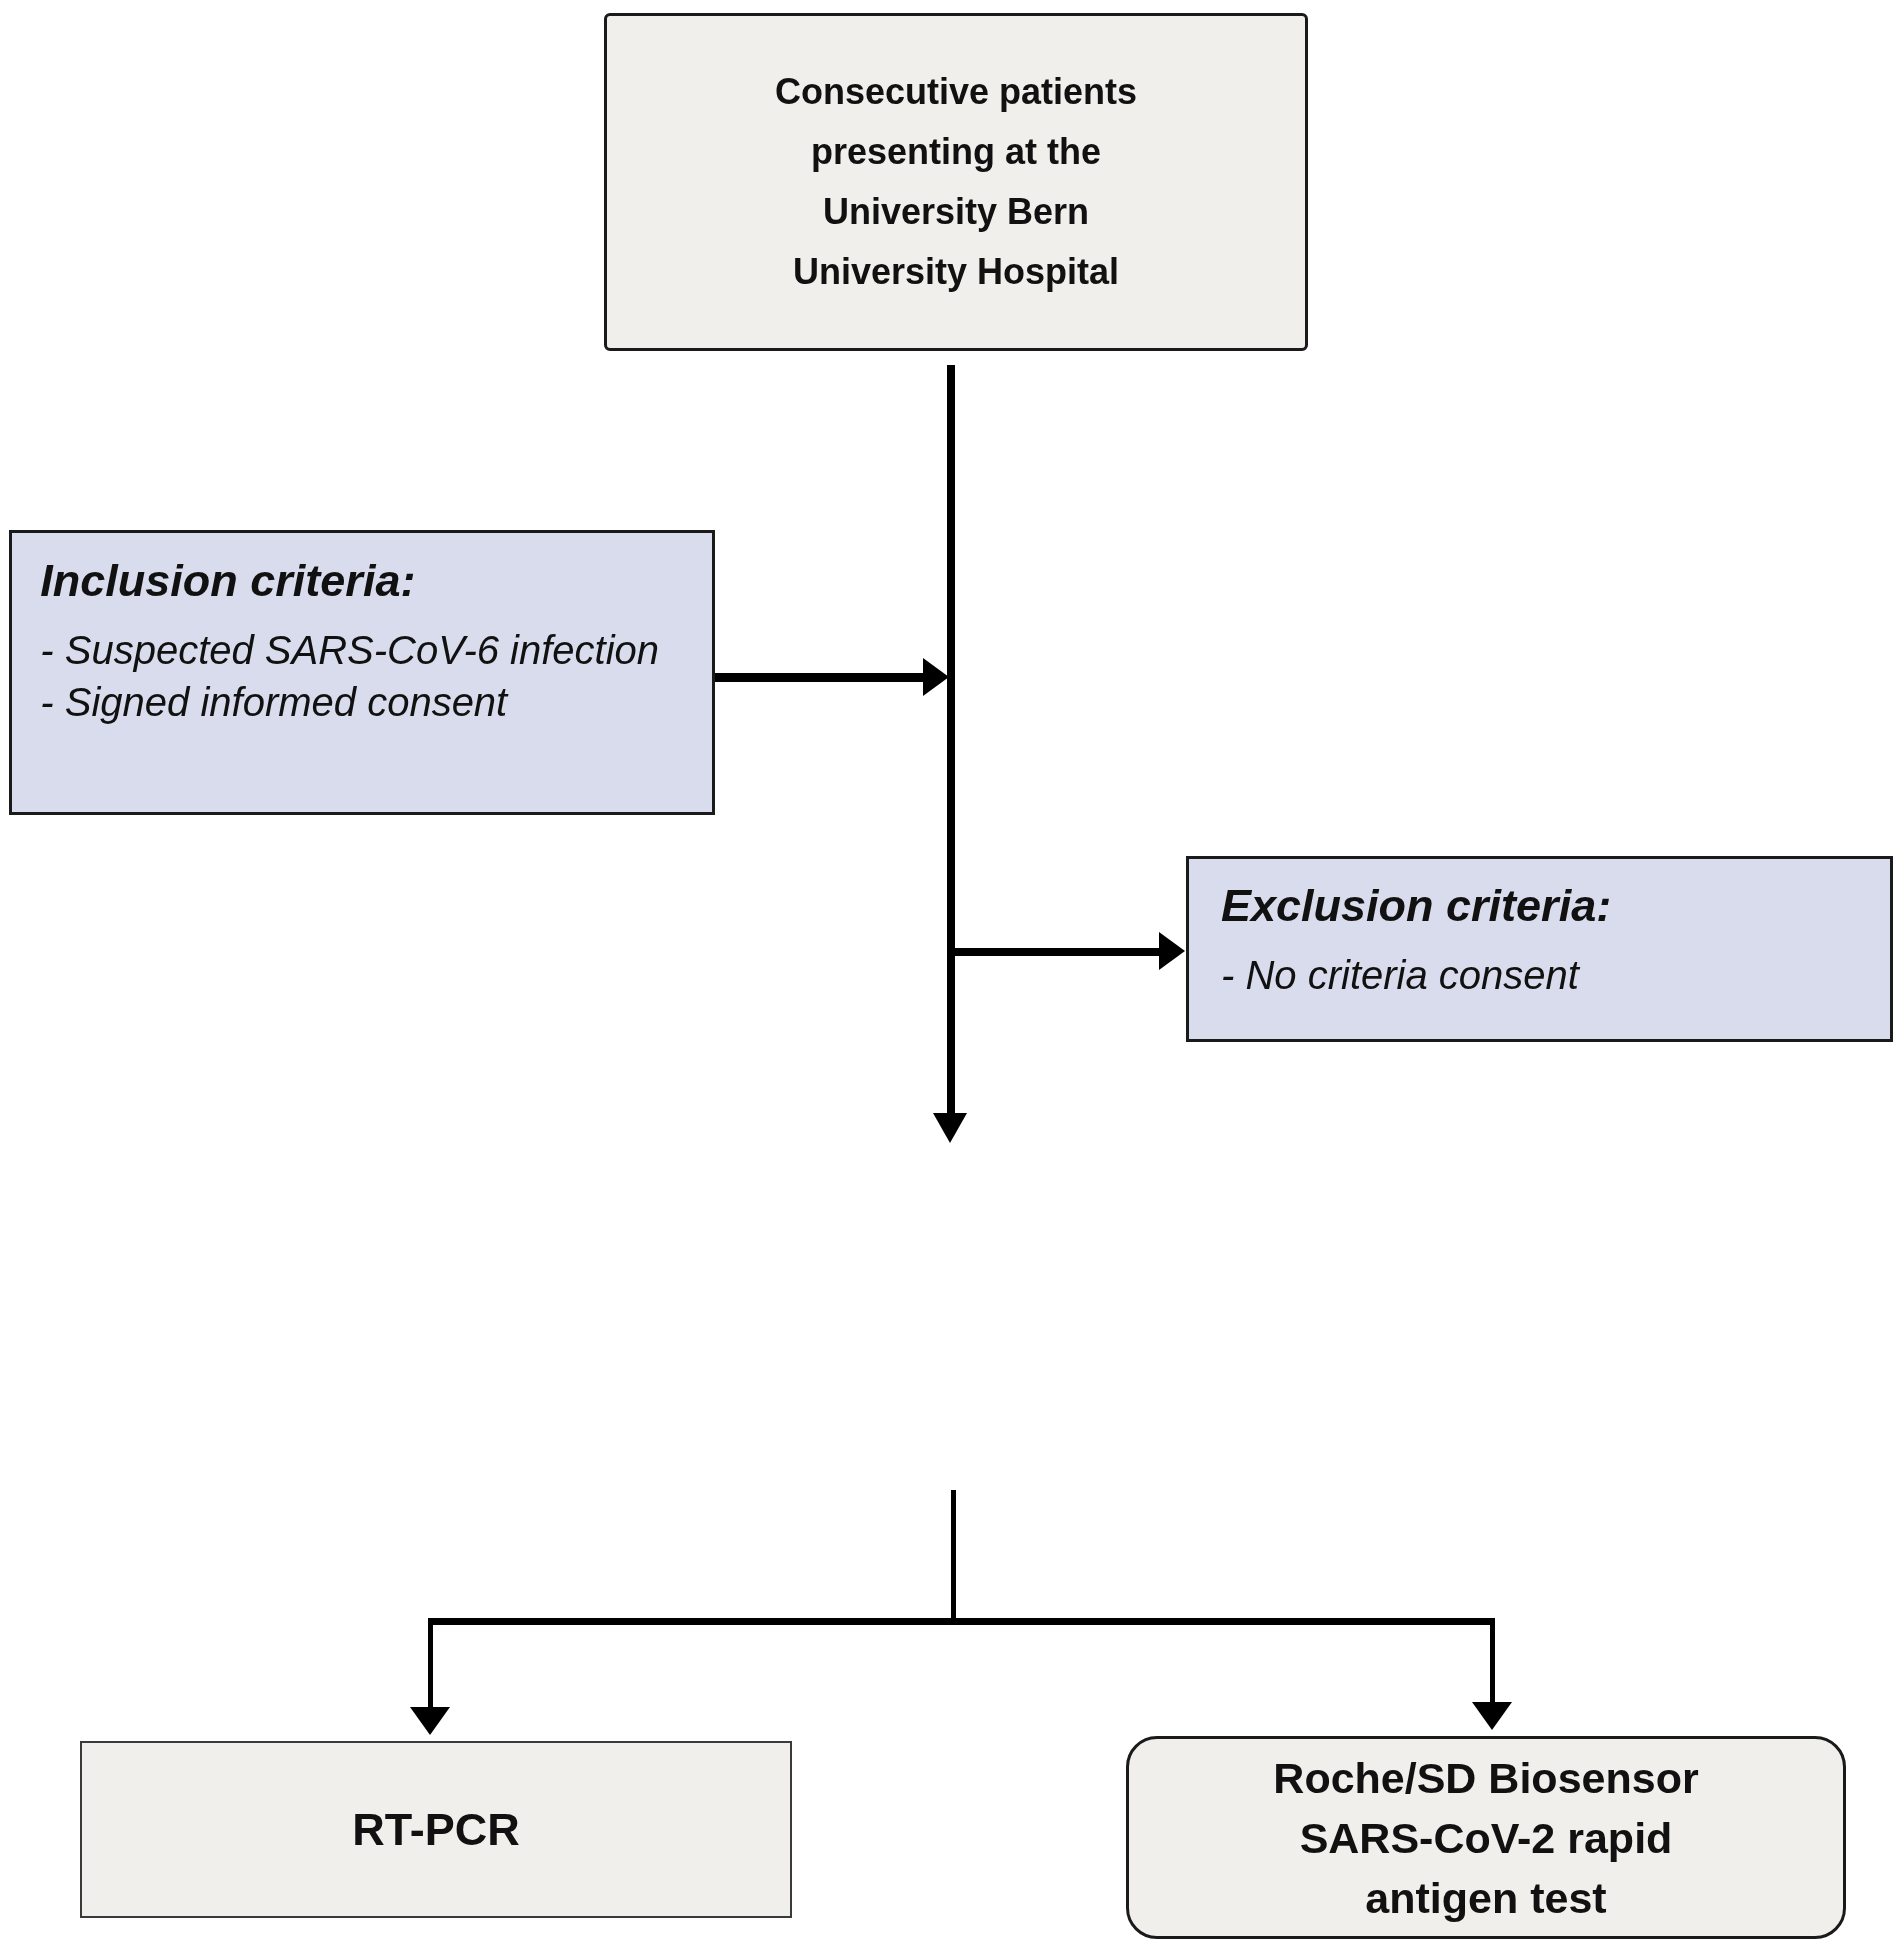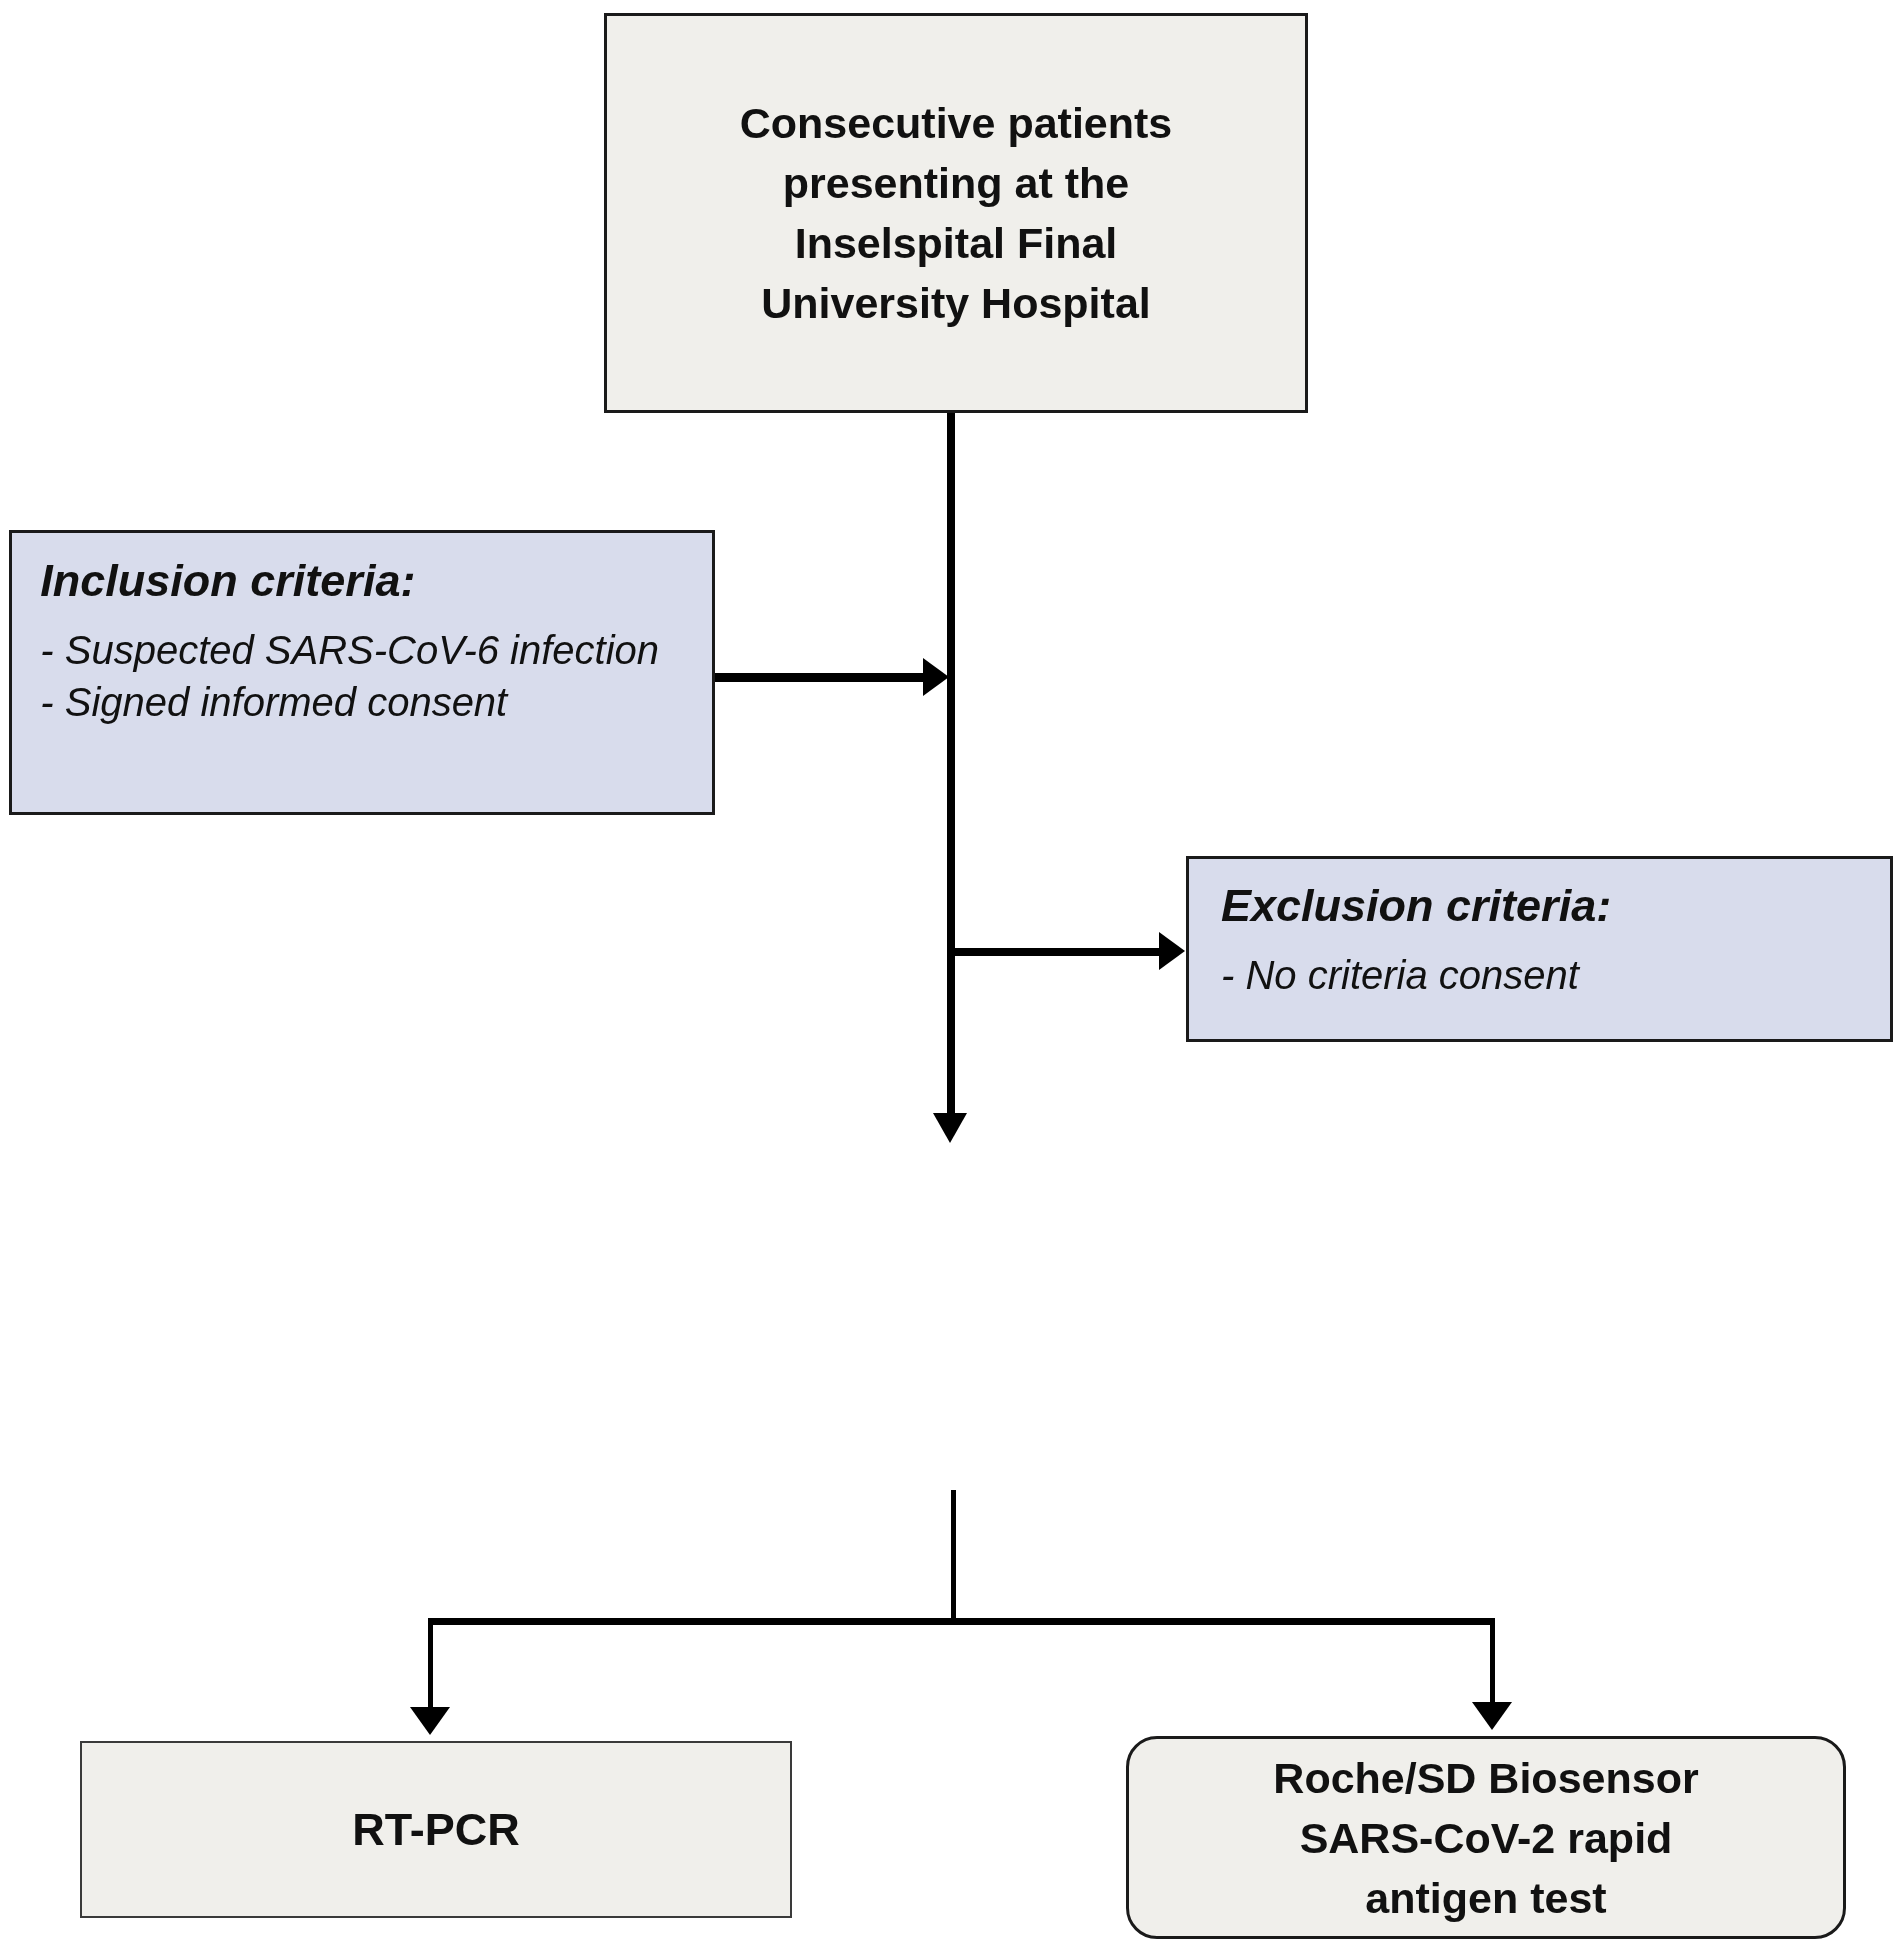"Consecutive patients" #box-recruitment { border-radius: none -> 6px; font-size: 43px -> 36px; height: 400px -> 338px }
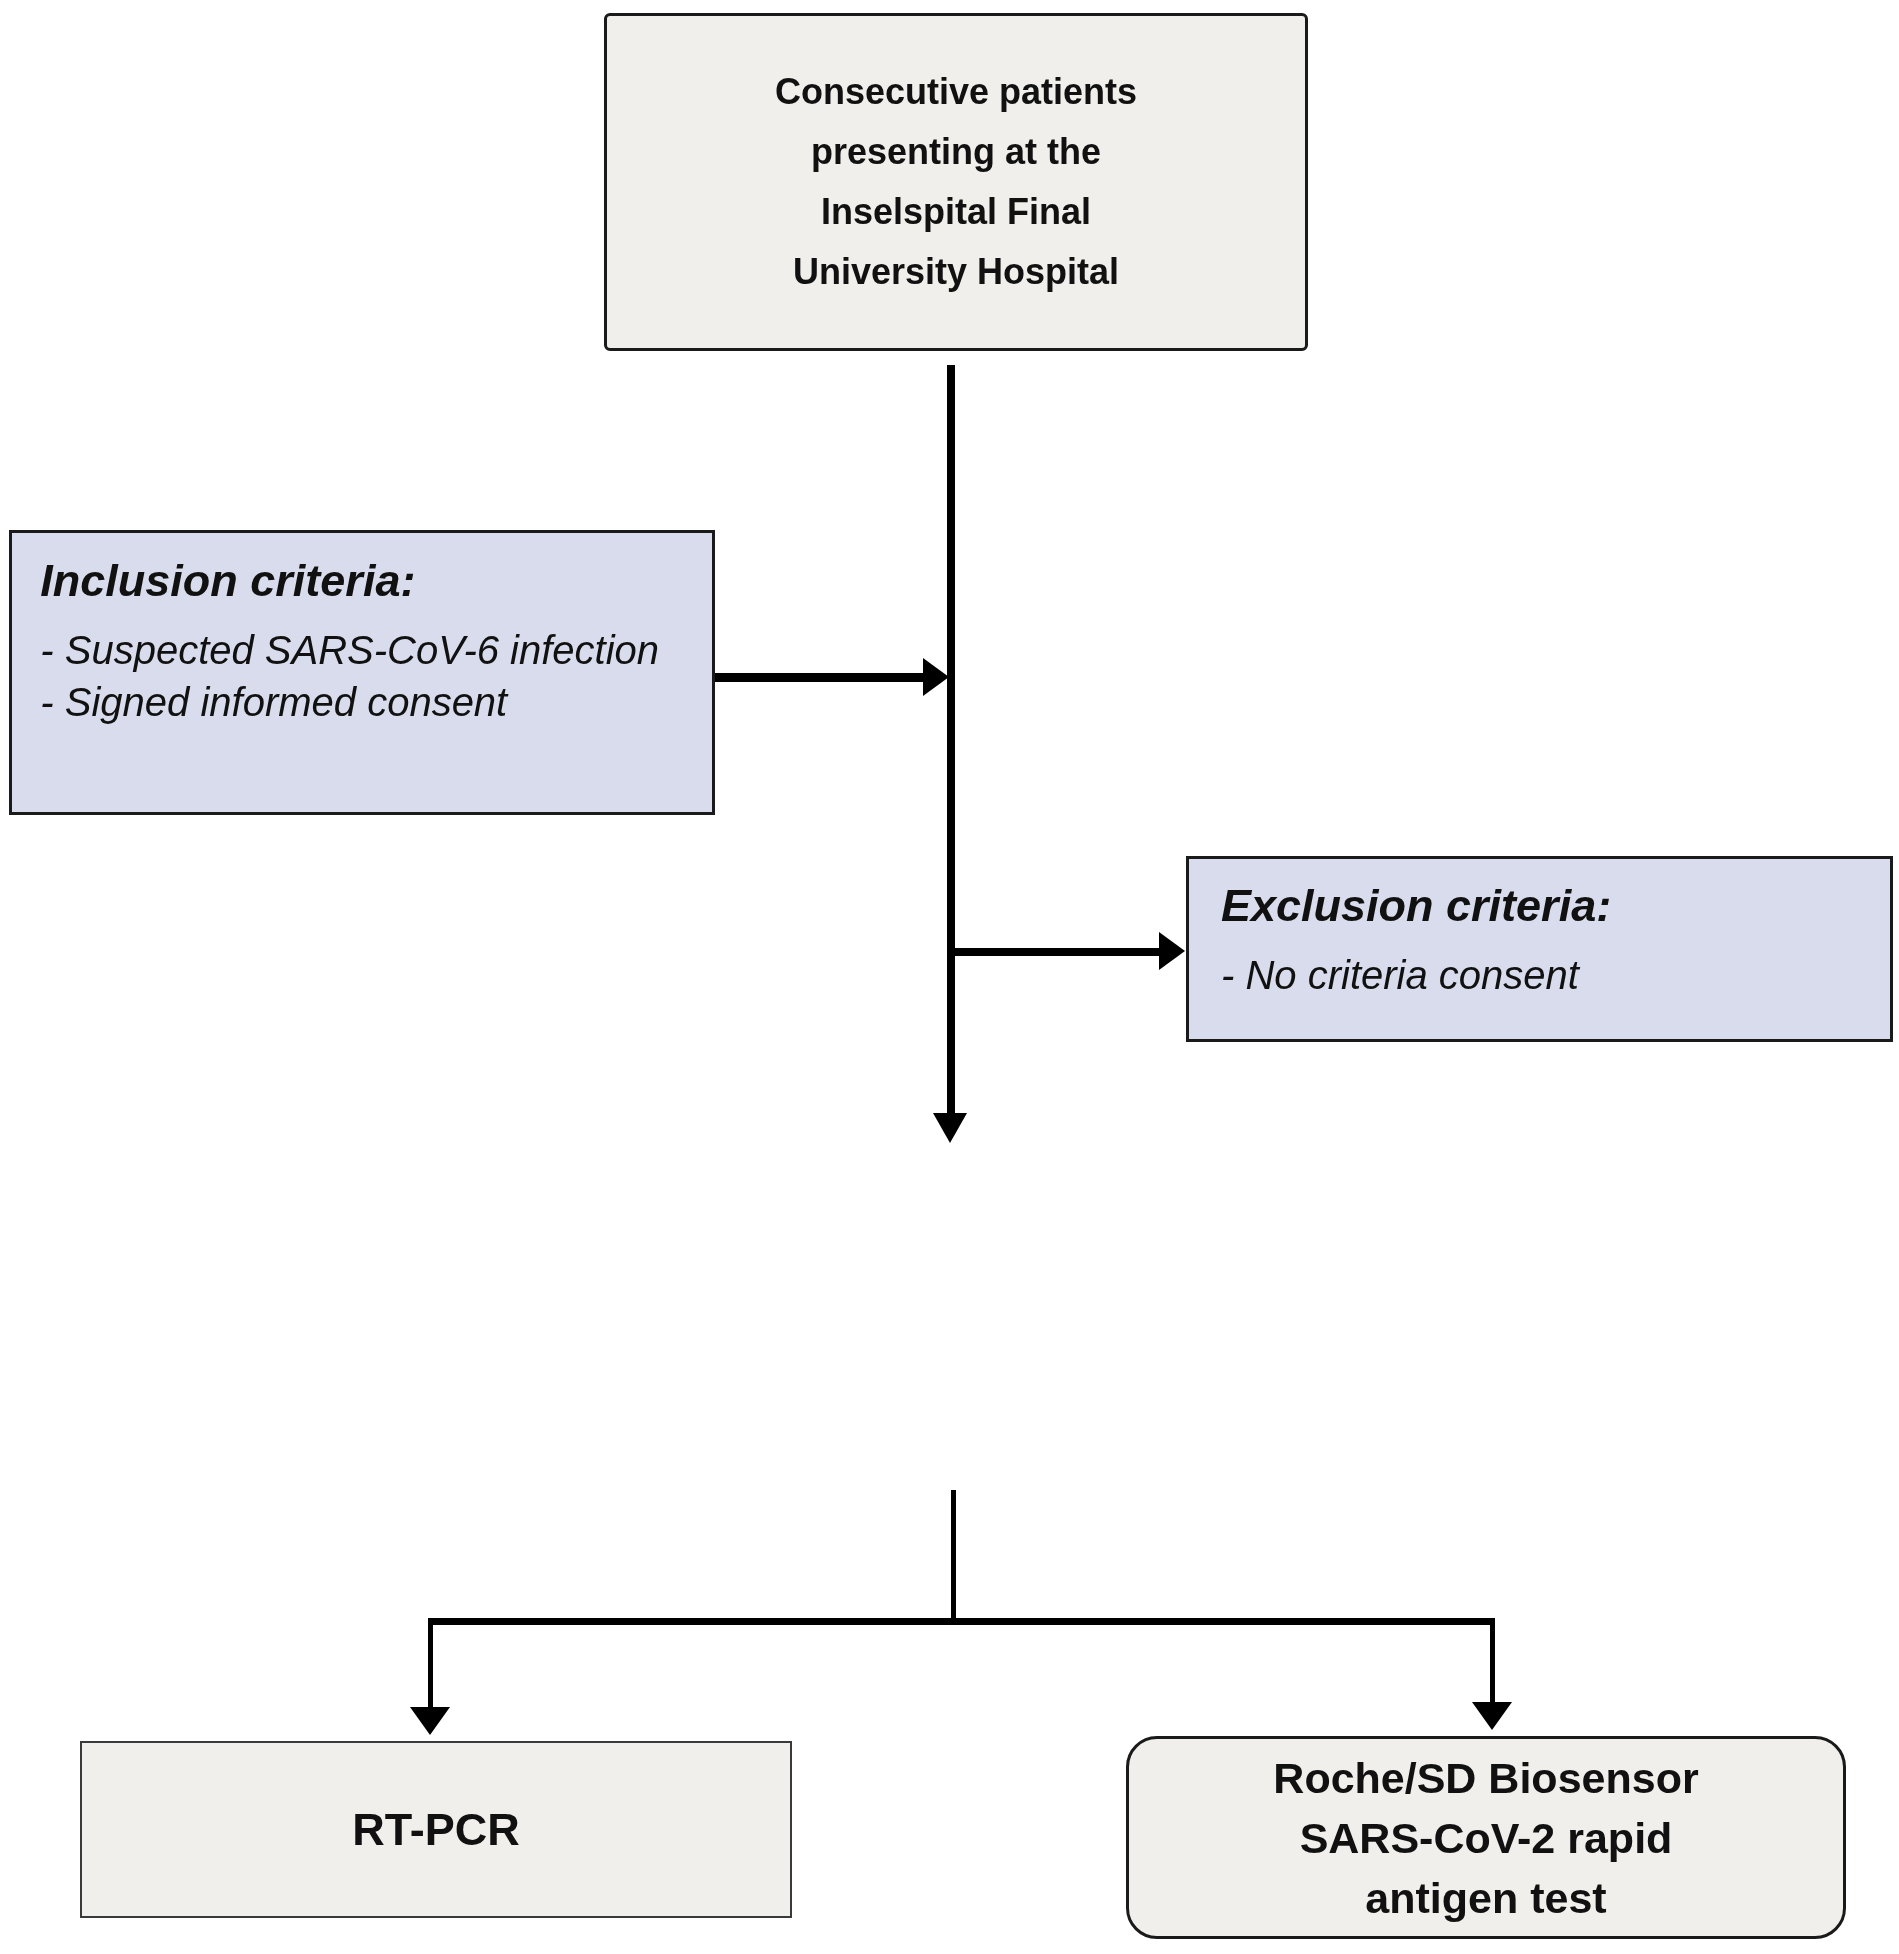"Inselspital Final" div { text: Inselspital Final -> University Bern }
